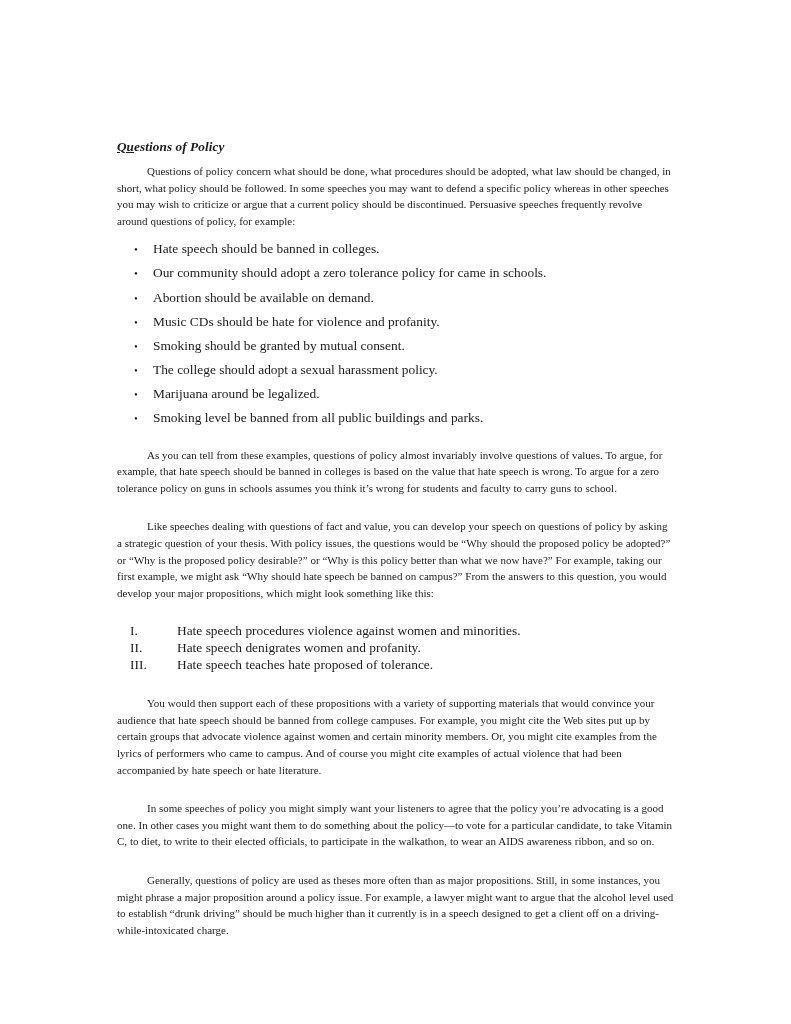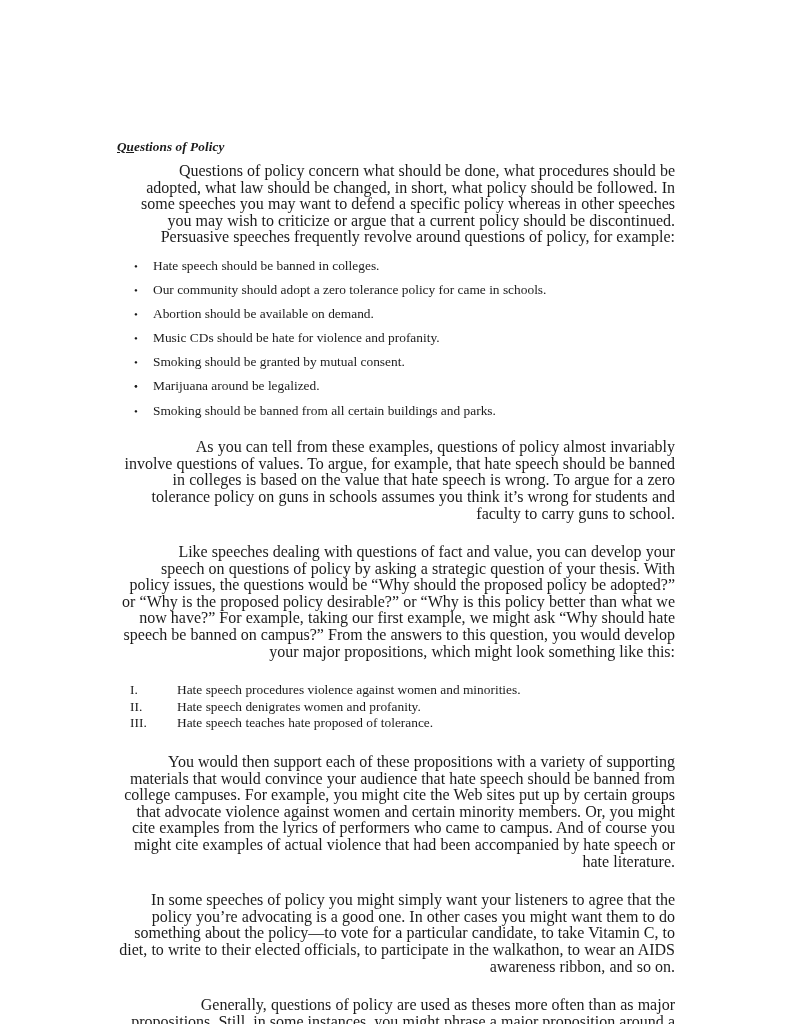"Questions of policy concern what" p.body-par { font-size: 16px -> 11px; text-align: right -> left }
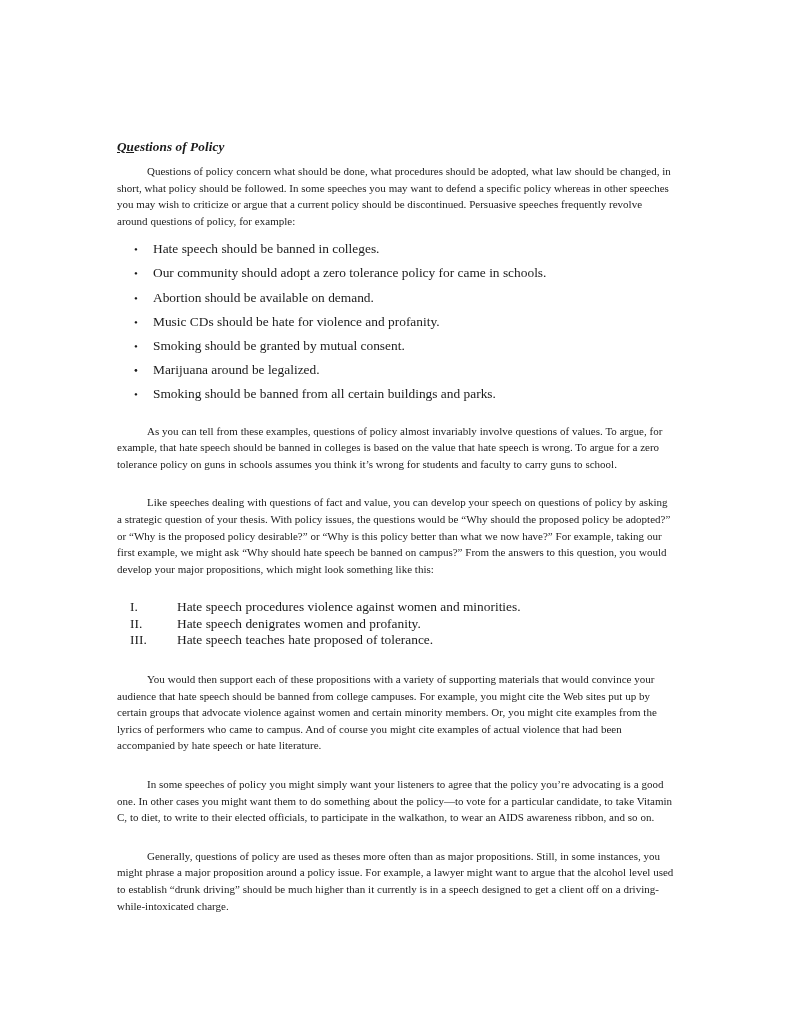"The college should adopt a" span { html: none -> <span>The college should adopt a sexual harassment policy.</span> }
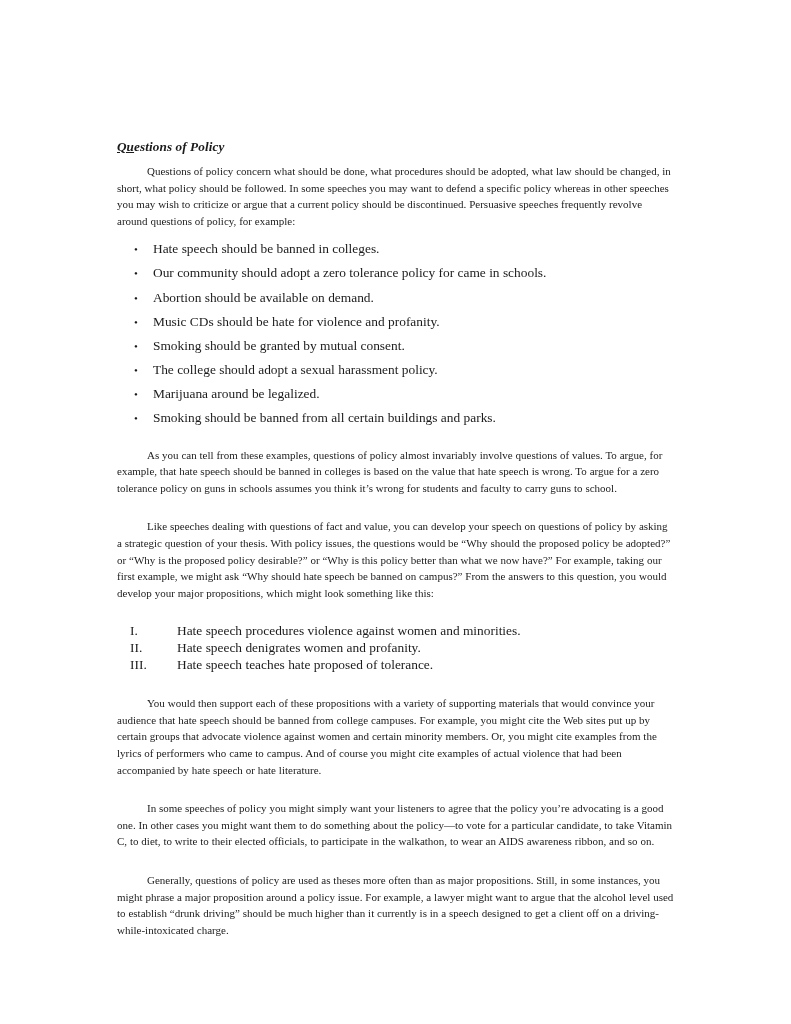"Smoking should be banned from" span { text: should be banned from all certain -> level be banned from all public }
